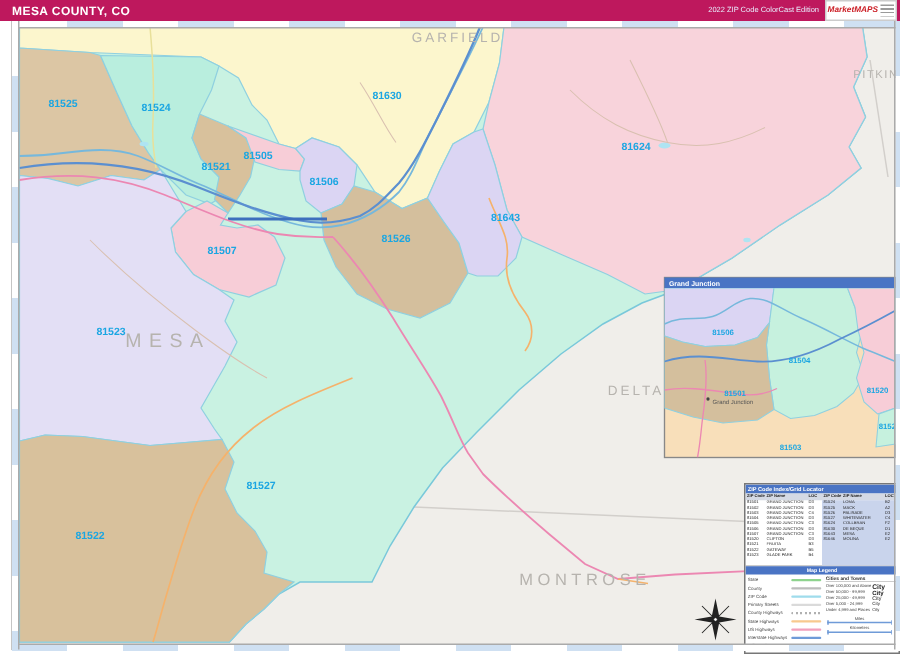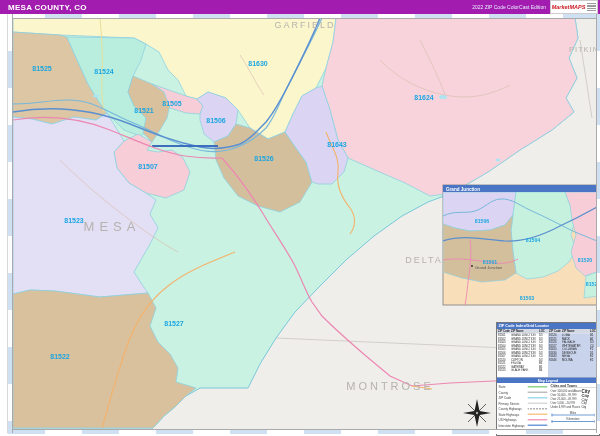"MESA COUNTY, CO" .topbar { background: #a21caf -> #be185d }
